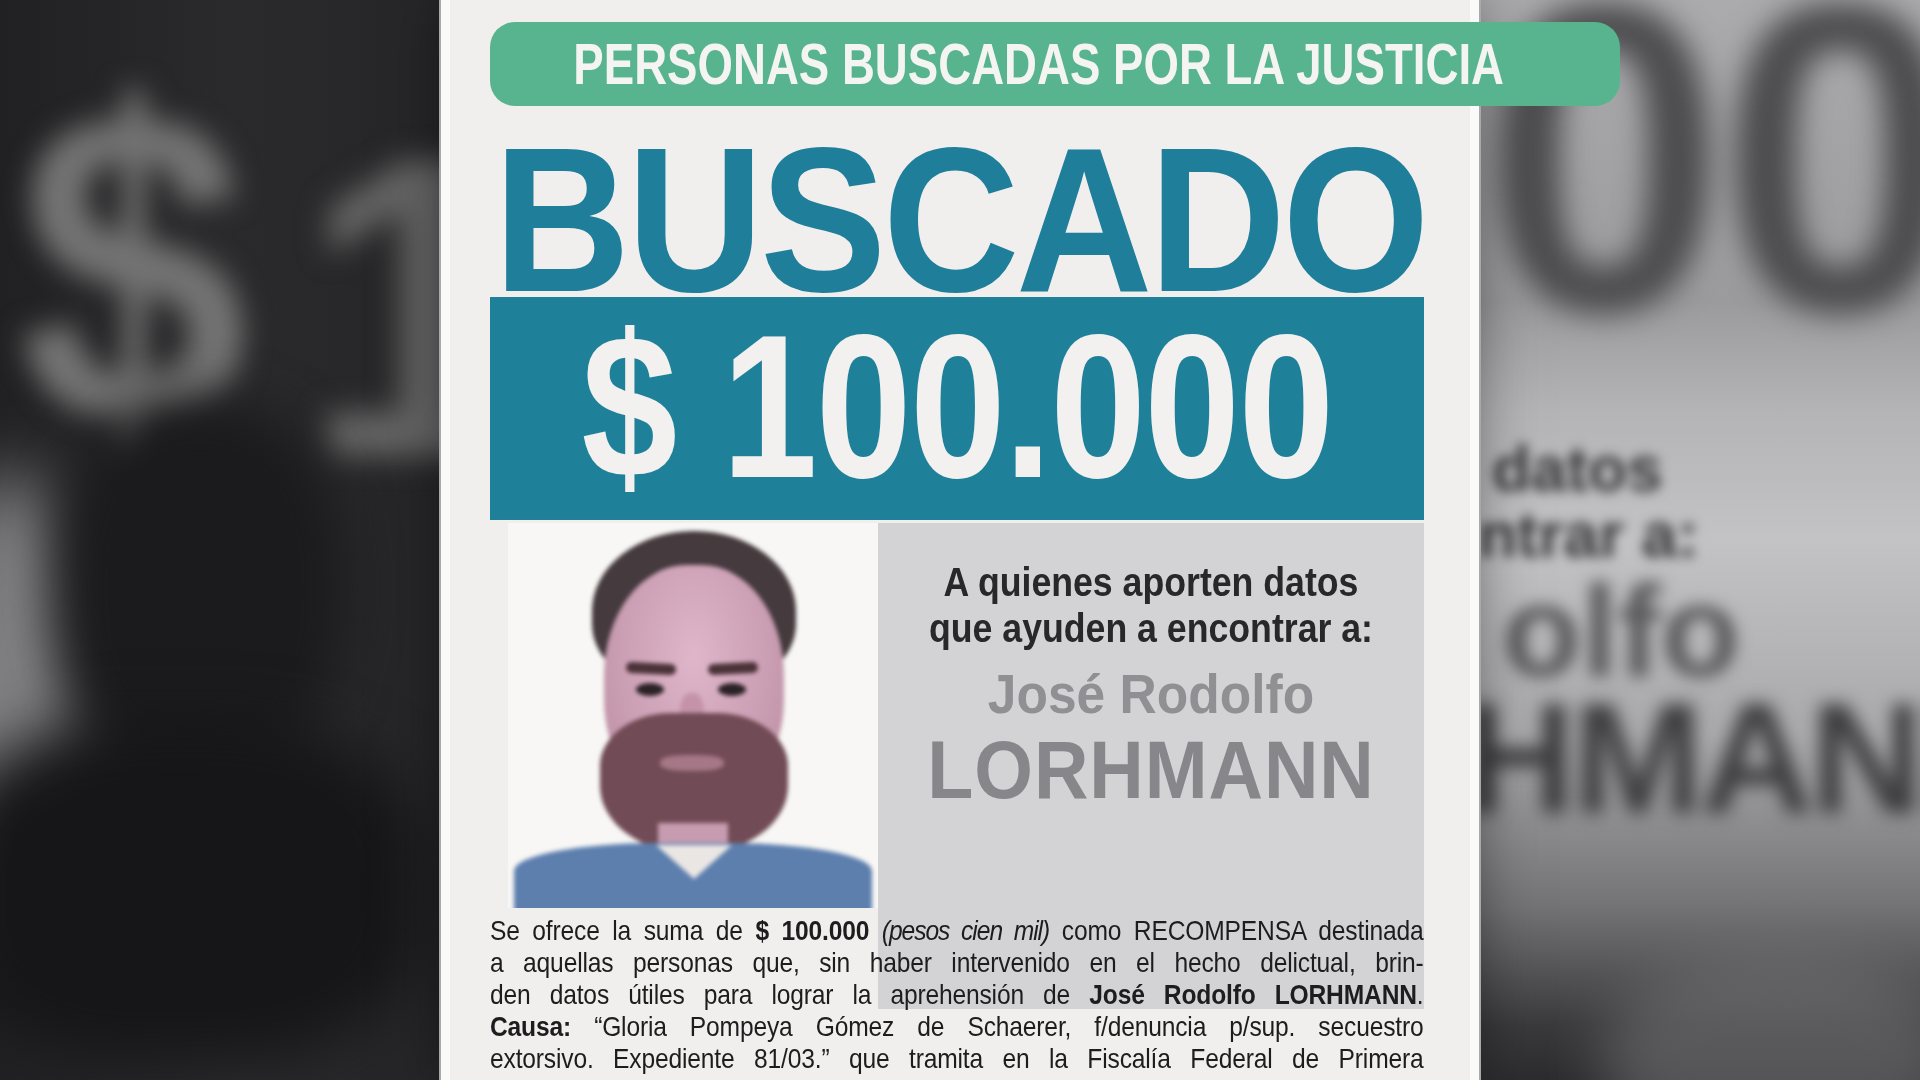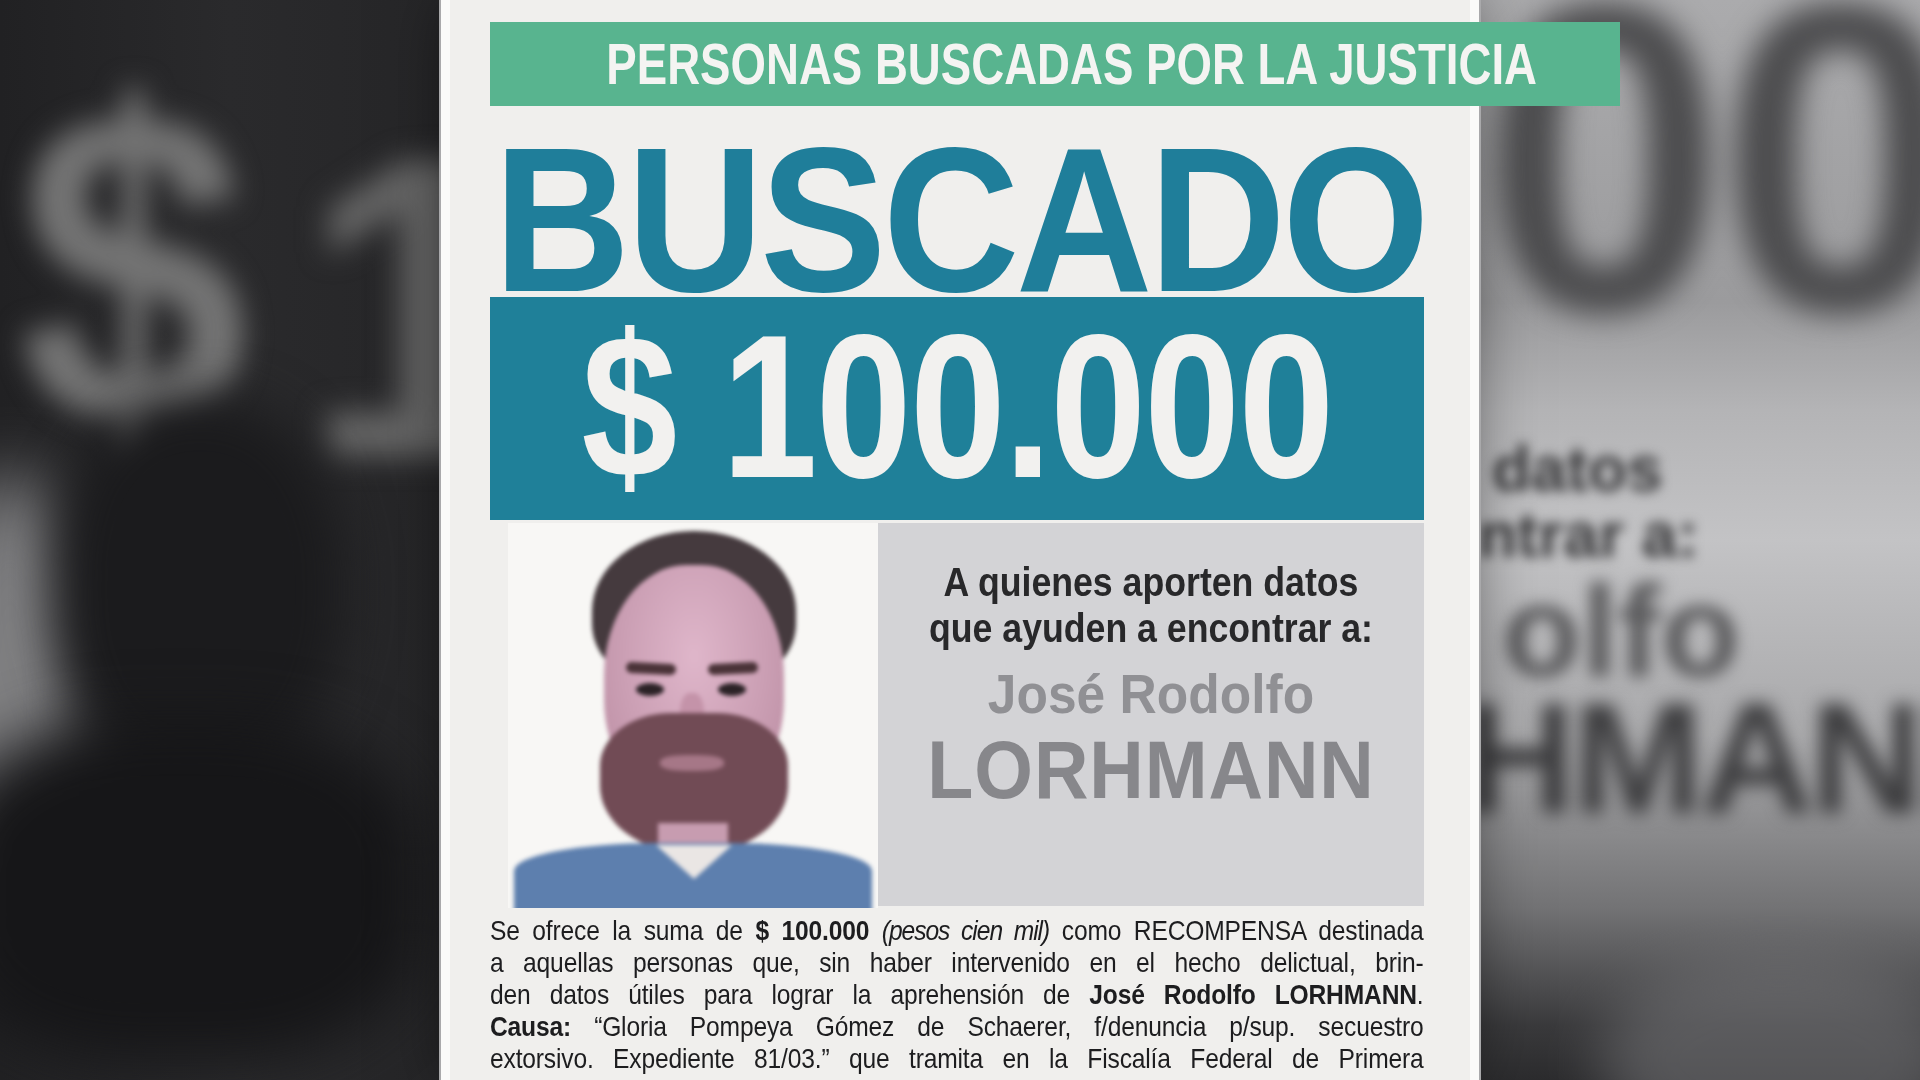"PERSONAS BUSCADAS POR LA JUSTICIA" .band-green { border-radius: none -> 25px; justify-content: flex-start -> flex-end }
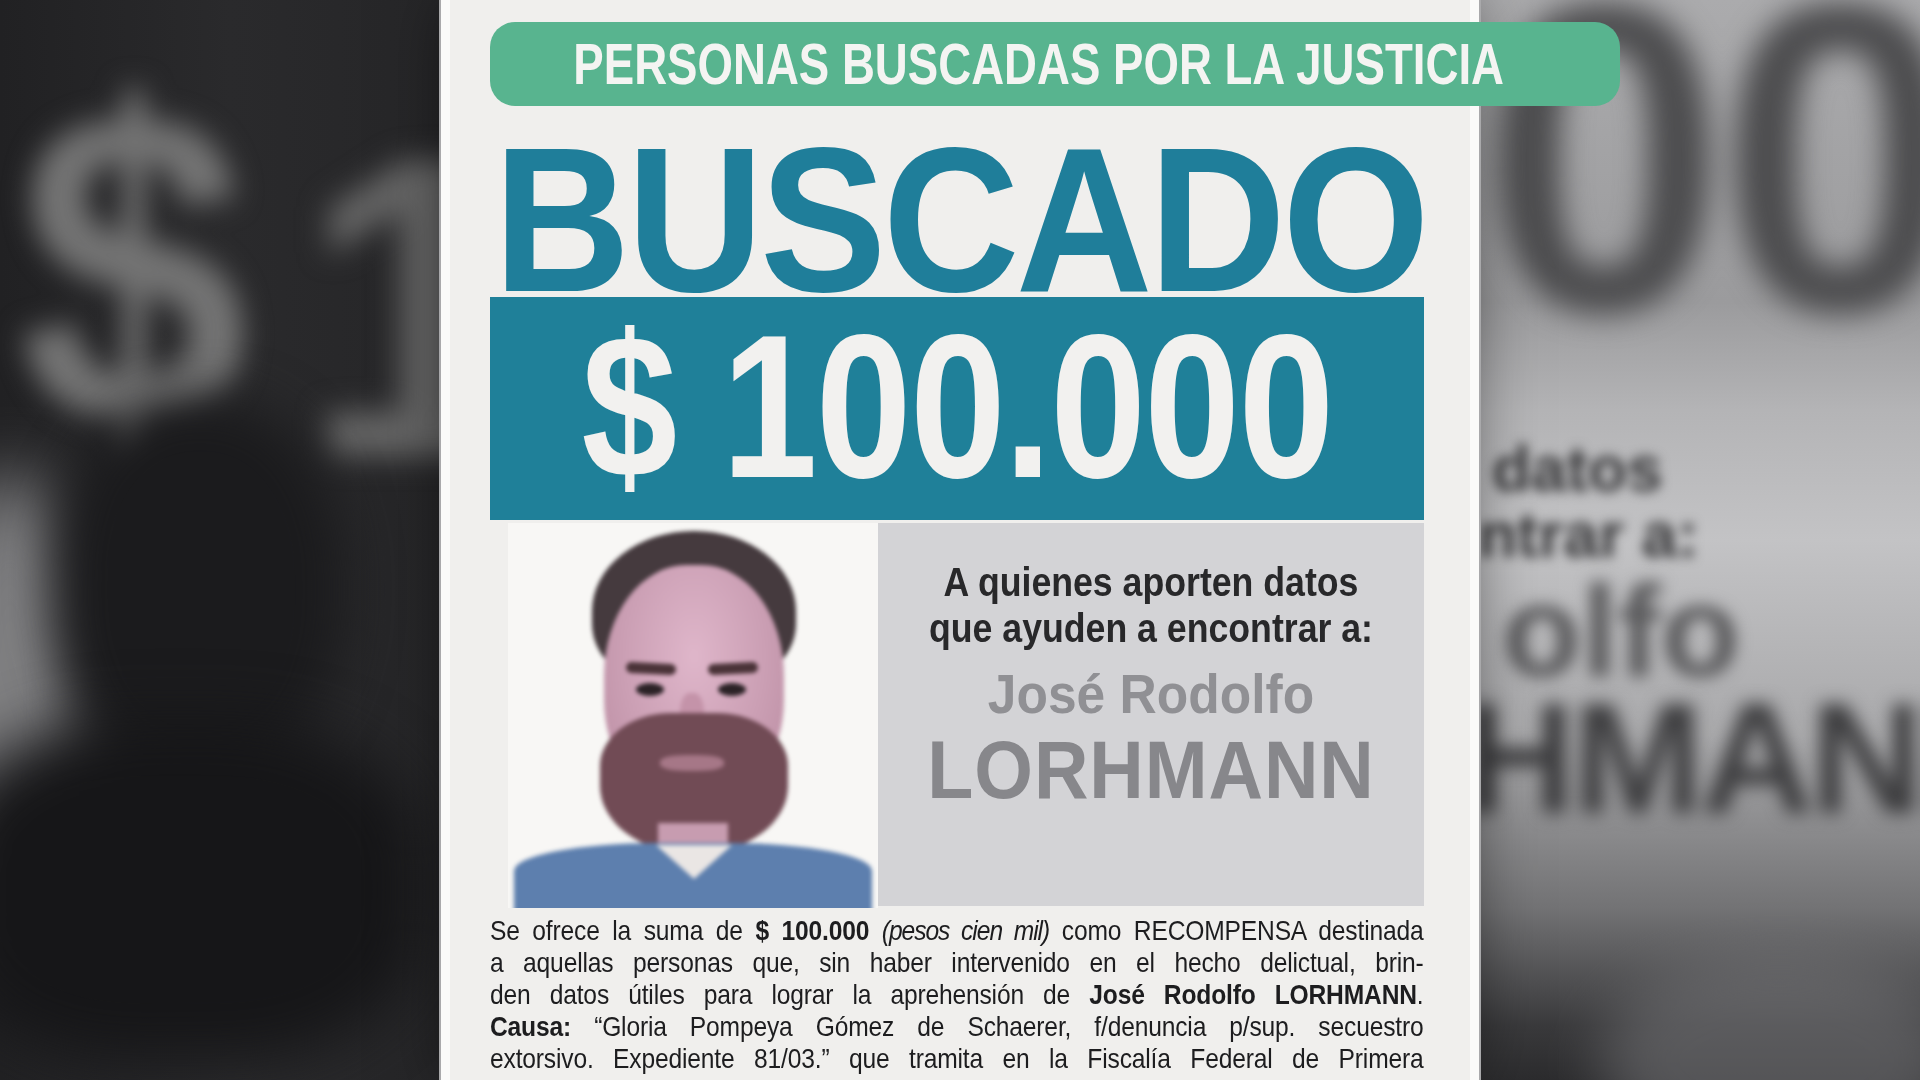"A quienes aporten datos" .info-box { height: 383px -> 486px }
